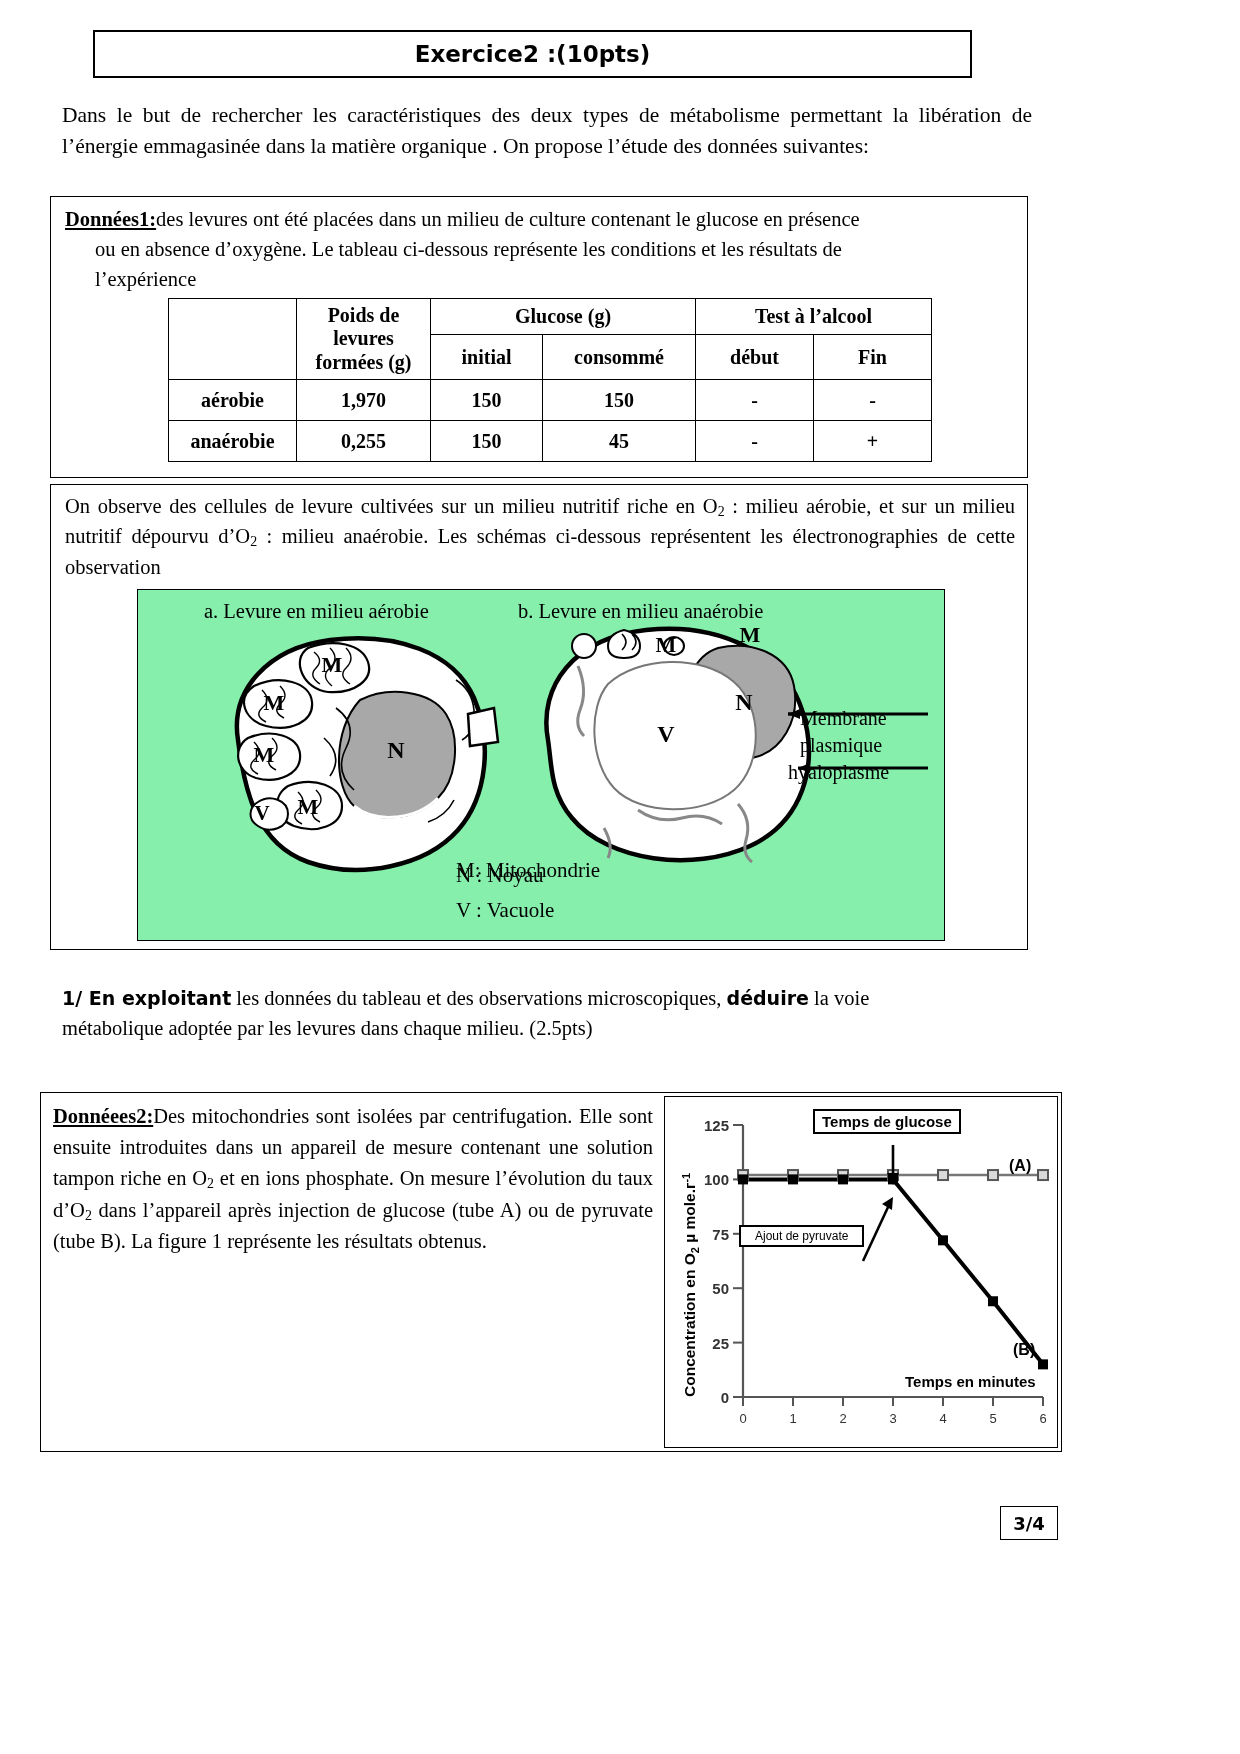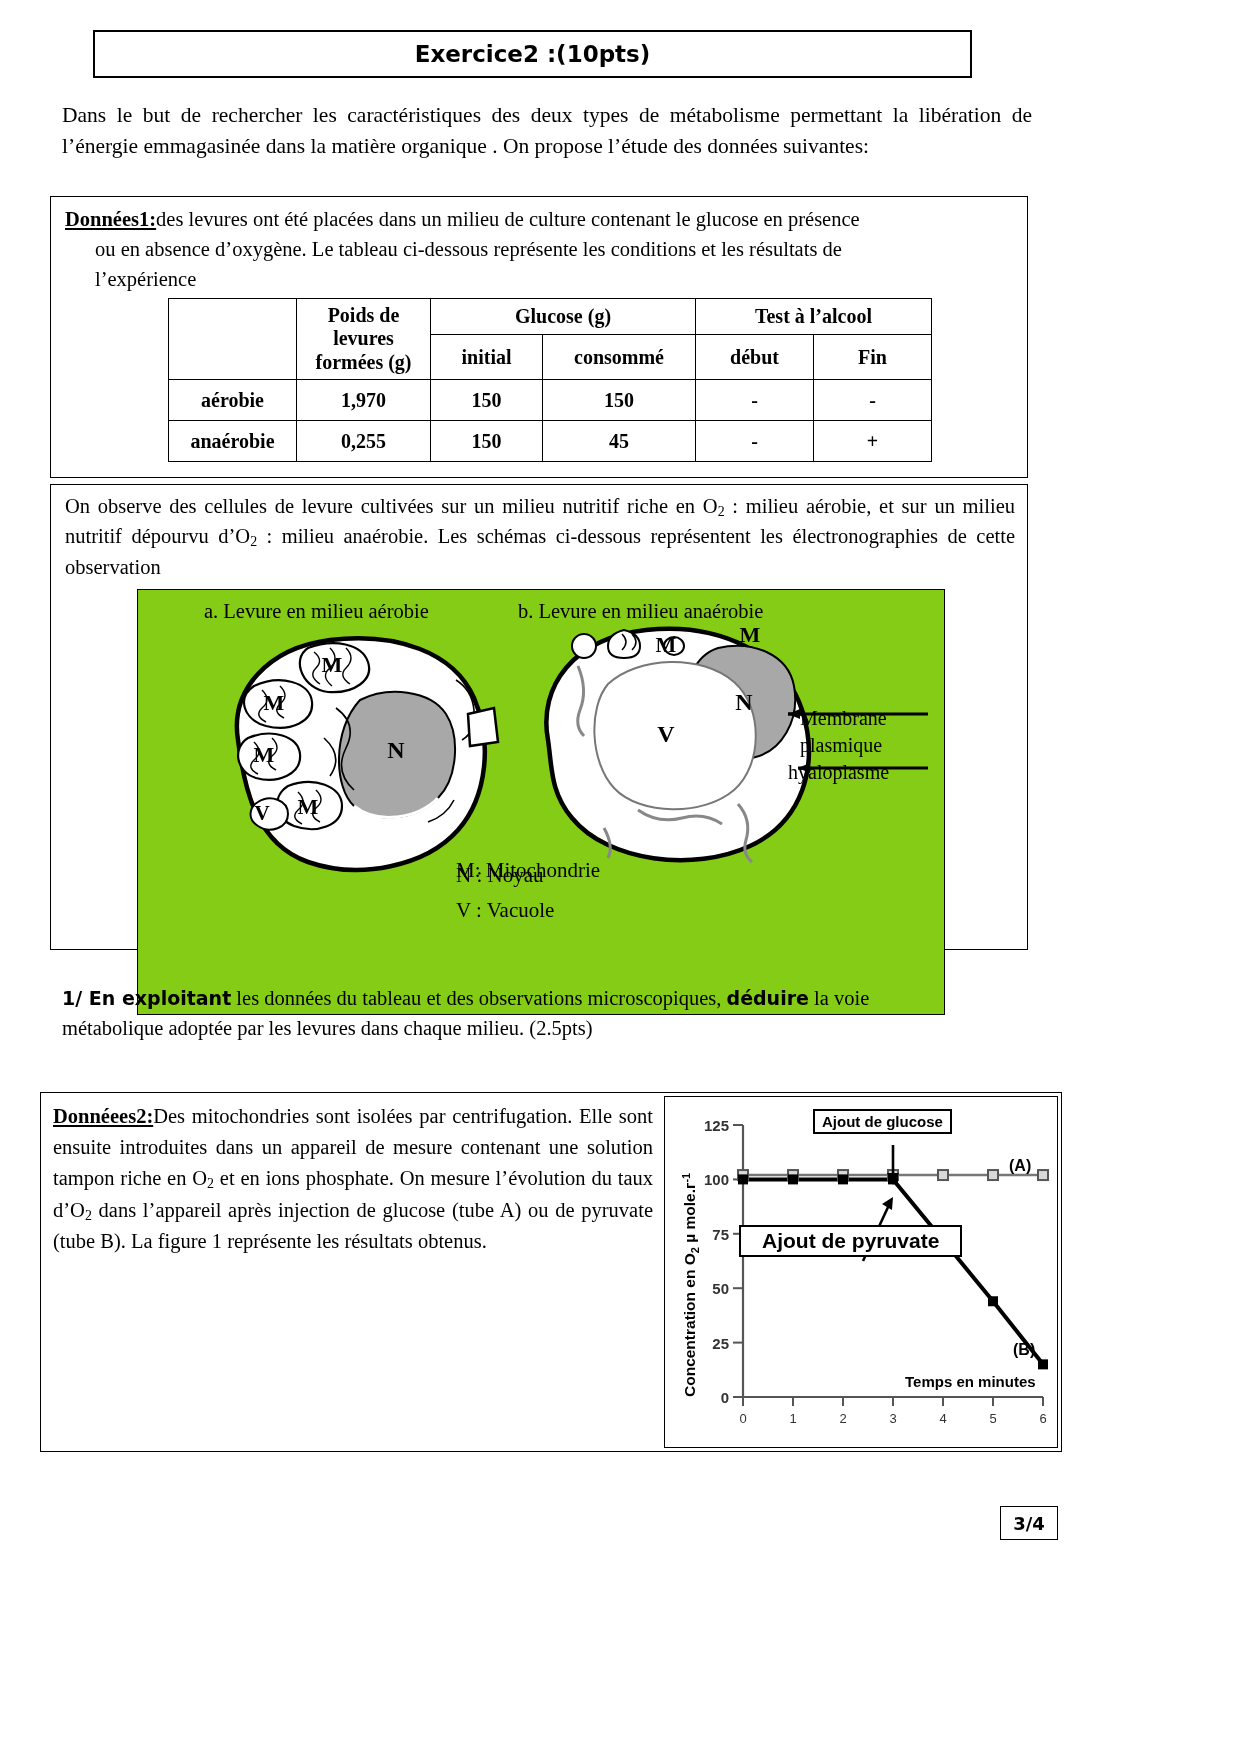"a. Levure en milieu aérobie" .cells-box { background: #84cc16 -> #86efac; height: 426px -> 352px }
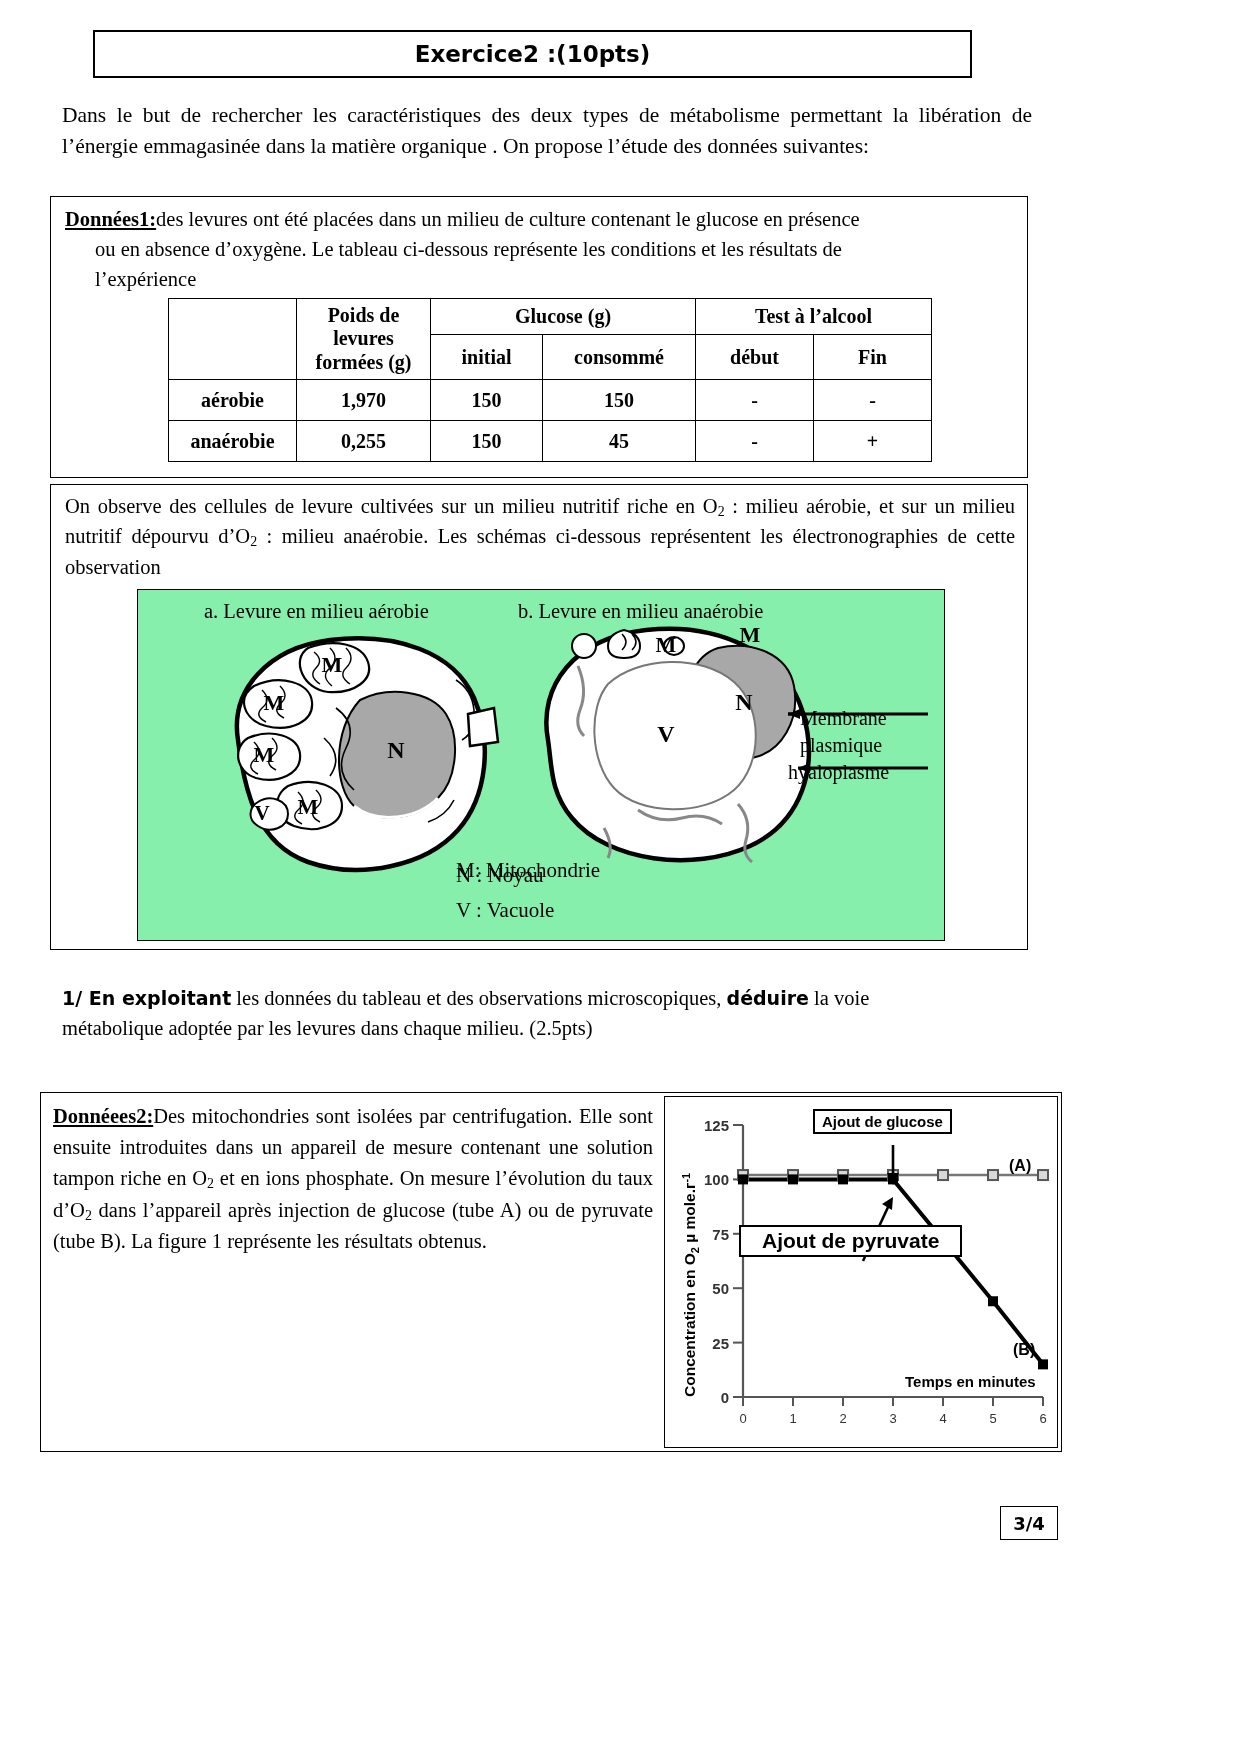"Ajout de glucose" div { text: Ajout -> Temps }
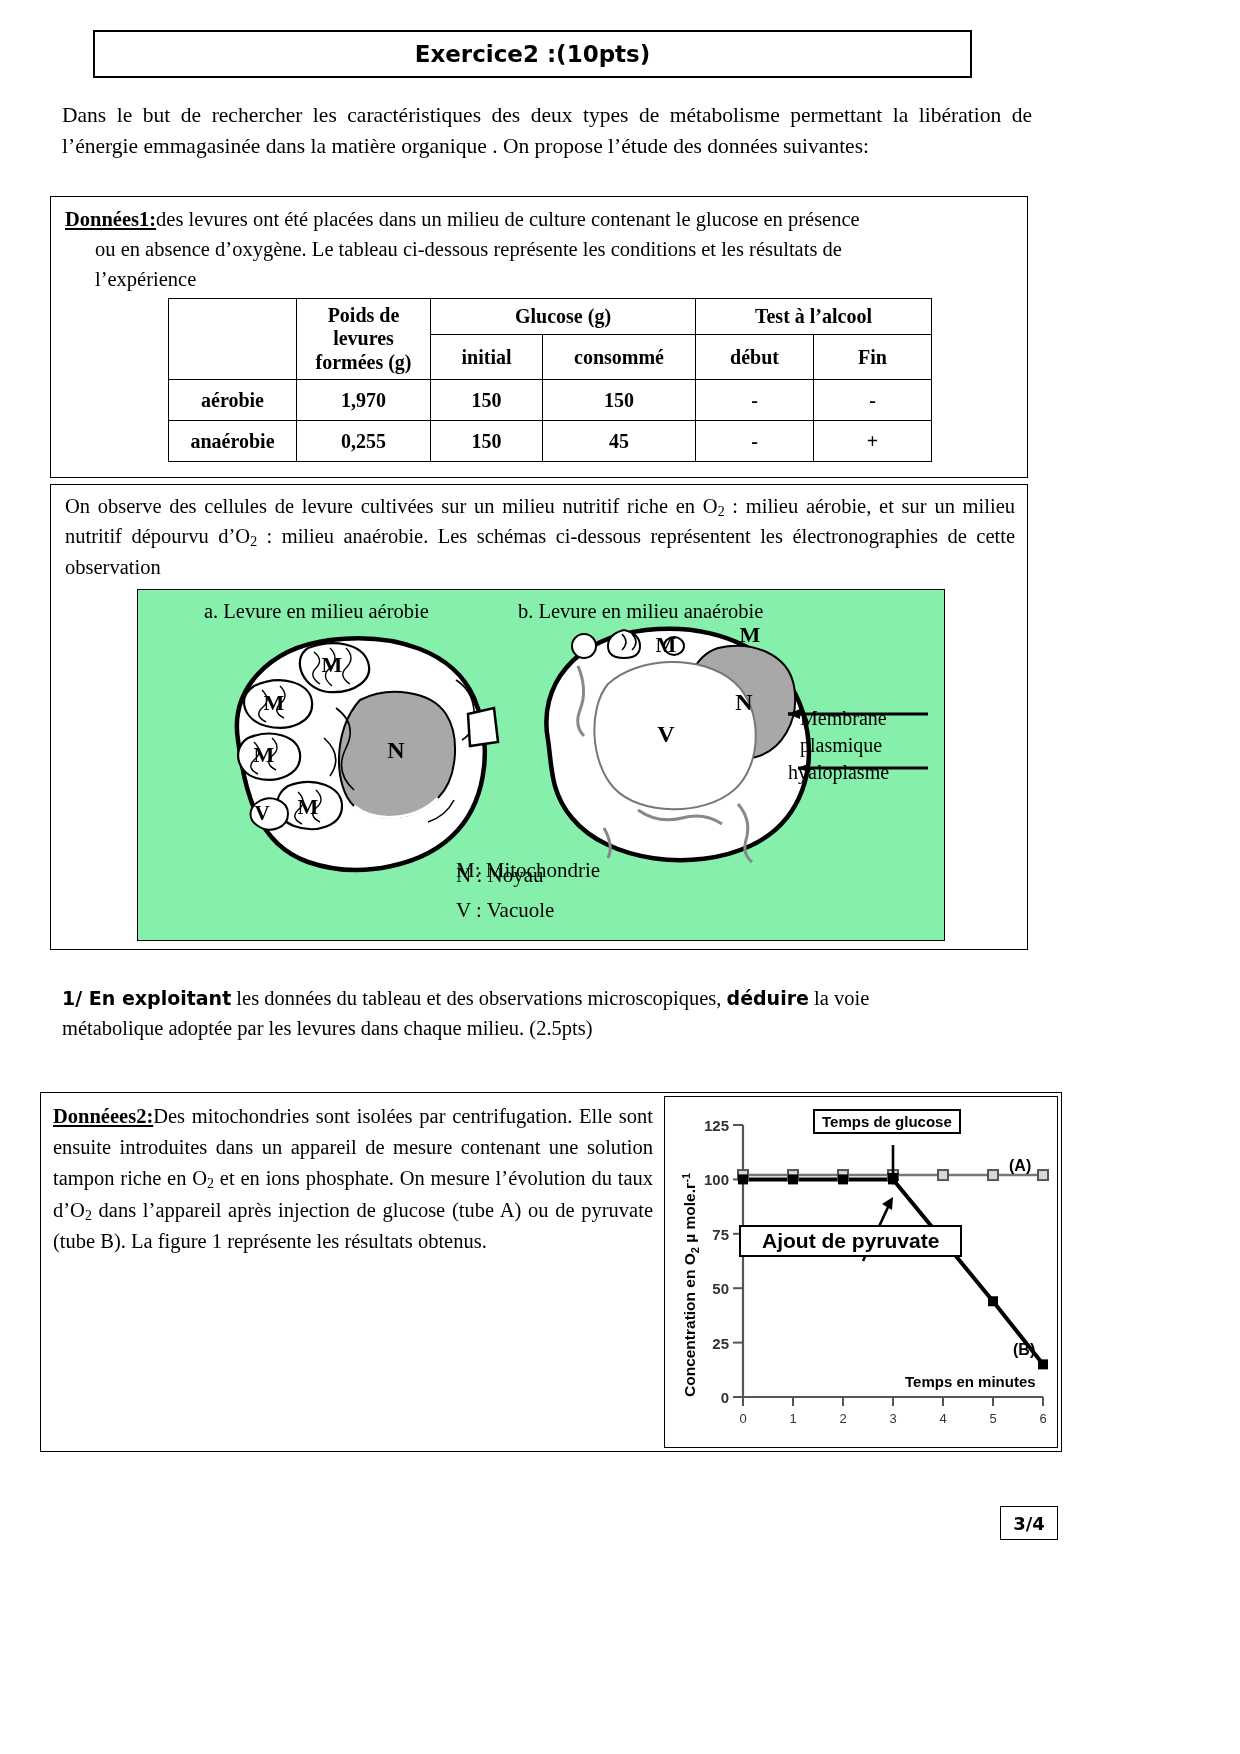"Ajout de pyruvate" div { font-size: 21px -> 12px; font-weight: bold -> normal; padding: 2px 21px -> 2px 14px }
